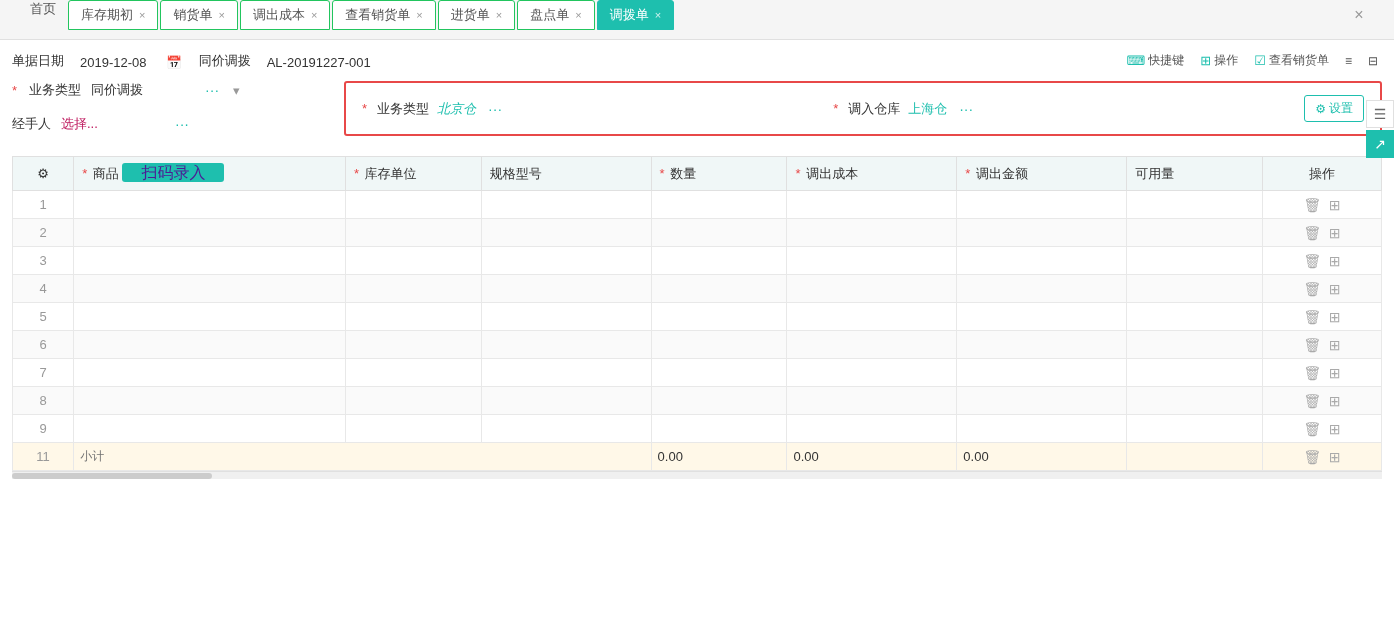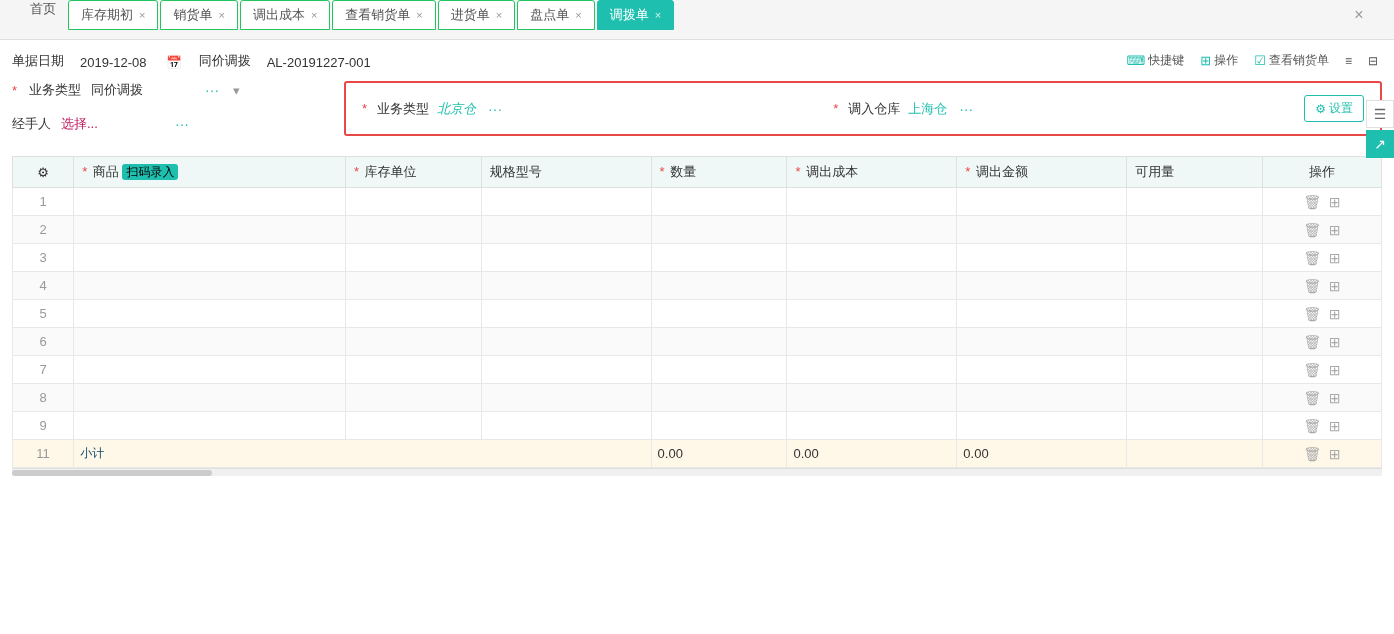"扫码录入" .scan-btn { color: #000000 -> #4c1d95; font-size: 12px -> 16px; padding: 1px 4px -> 1px 19px }
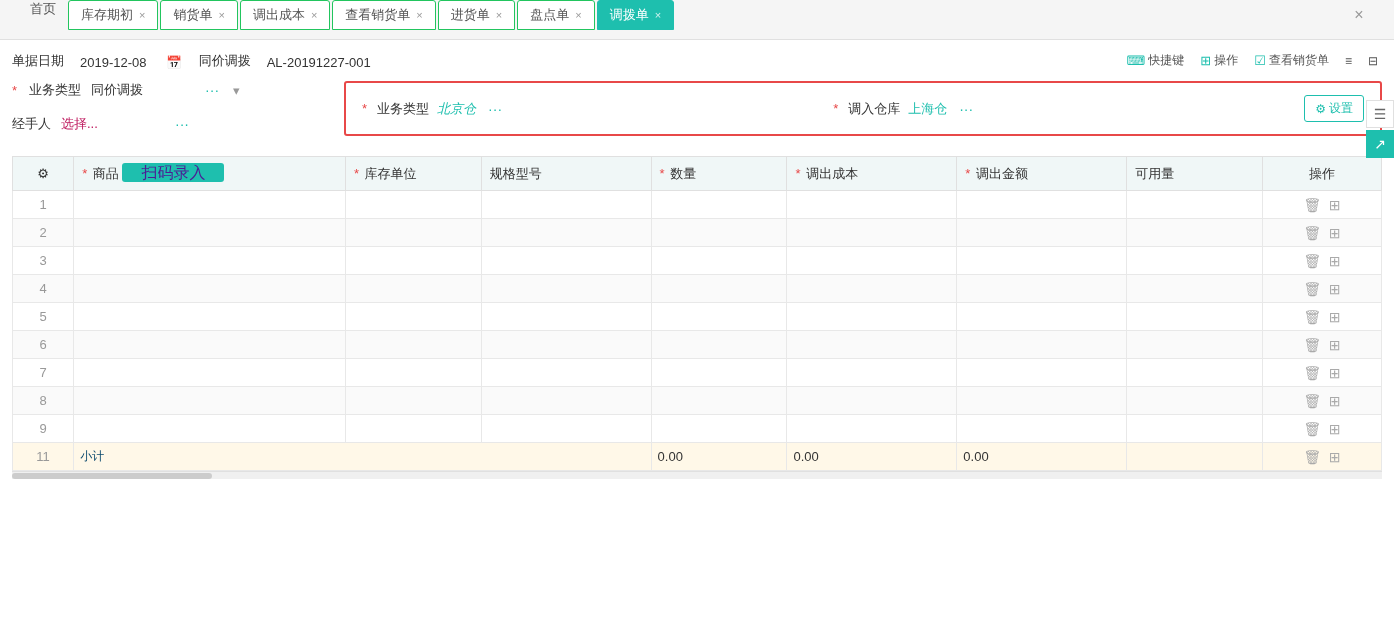"小计" td { color: #0c4a6e -> #737373 }
